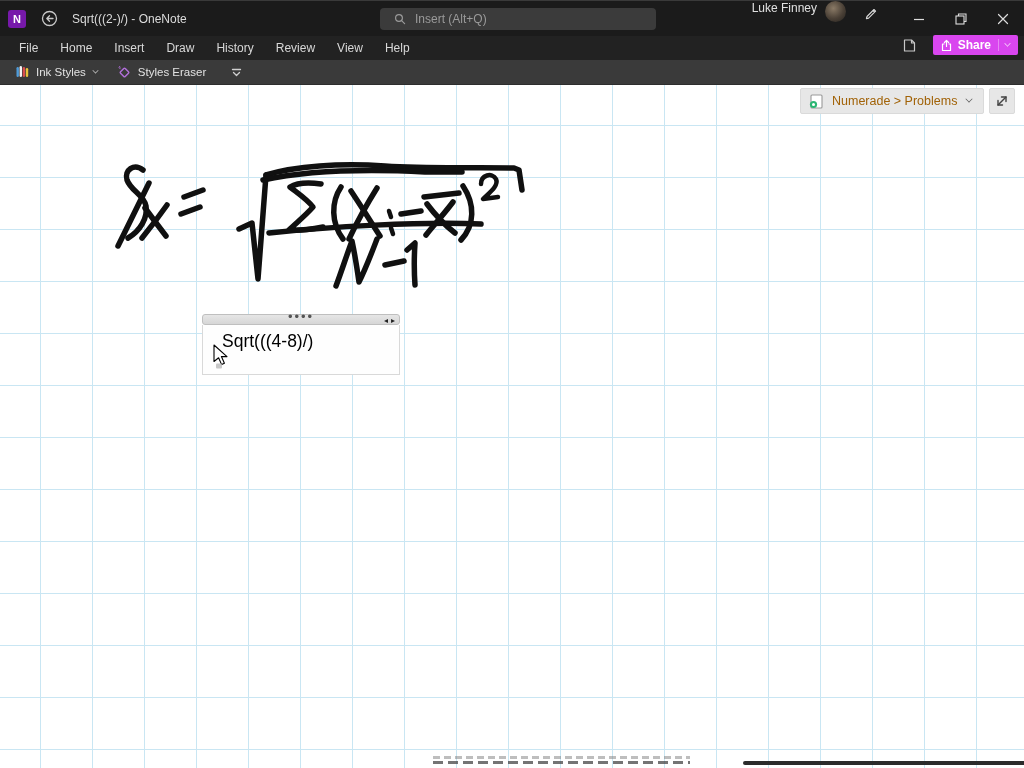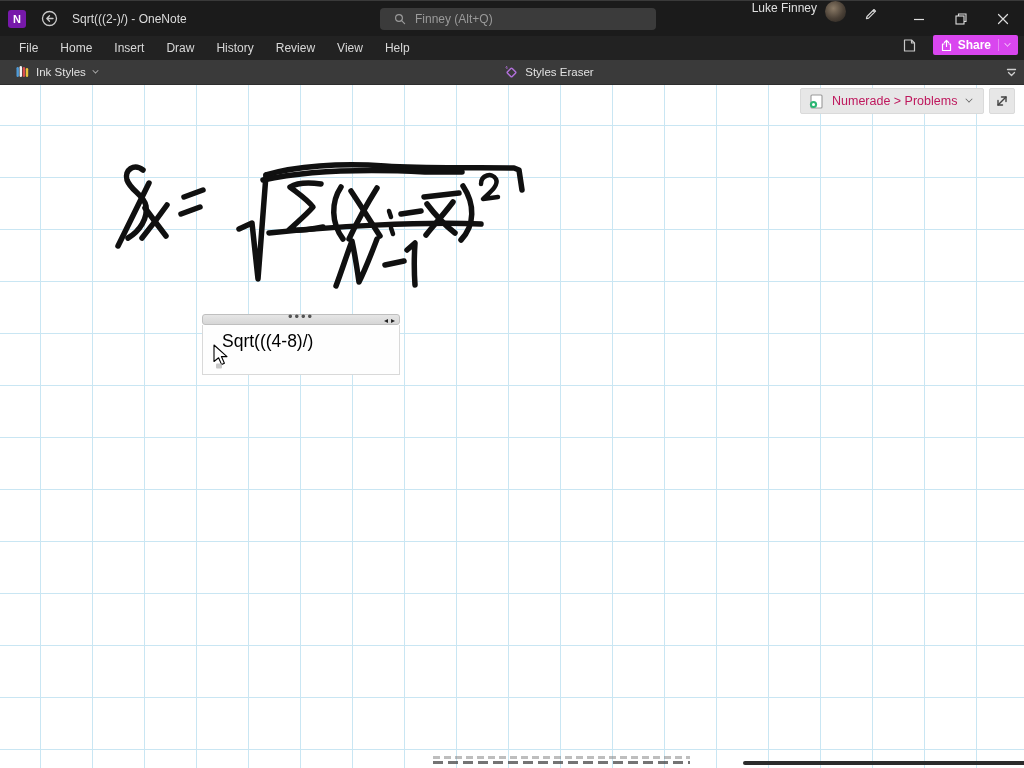"Finney (Alt+Q)" span { text: Finney -> Insert }
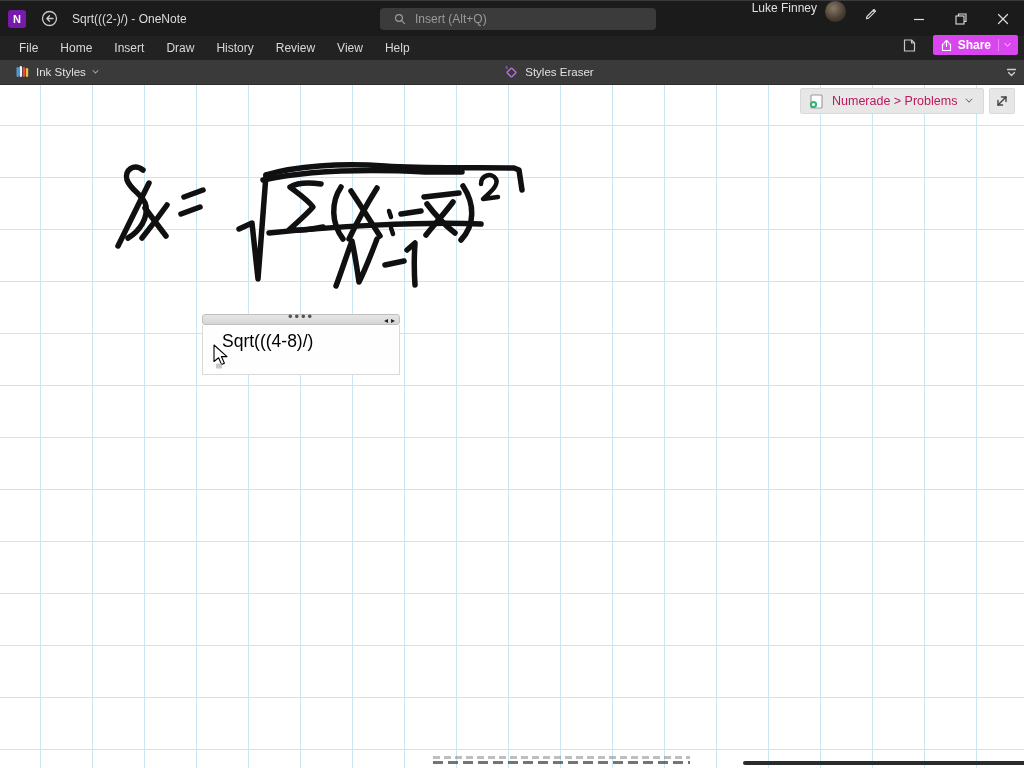"Ink Styles" .ribbon { justify-content: space-between -> none }
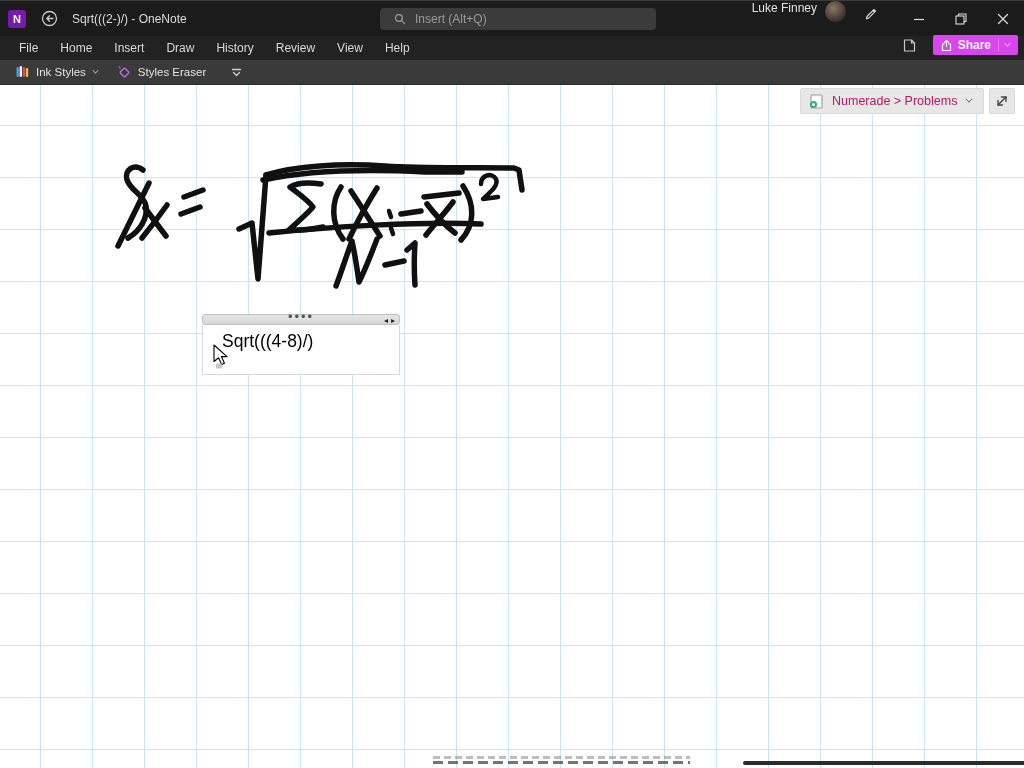"Numerade > Problems" .pagenav-main span { color: #be185d -> #a16207 }
